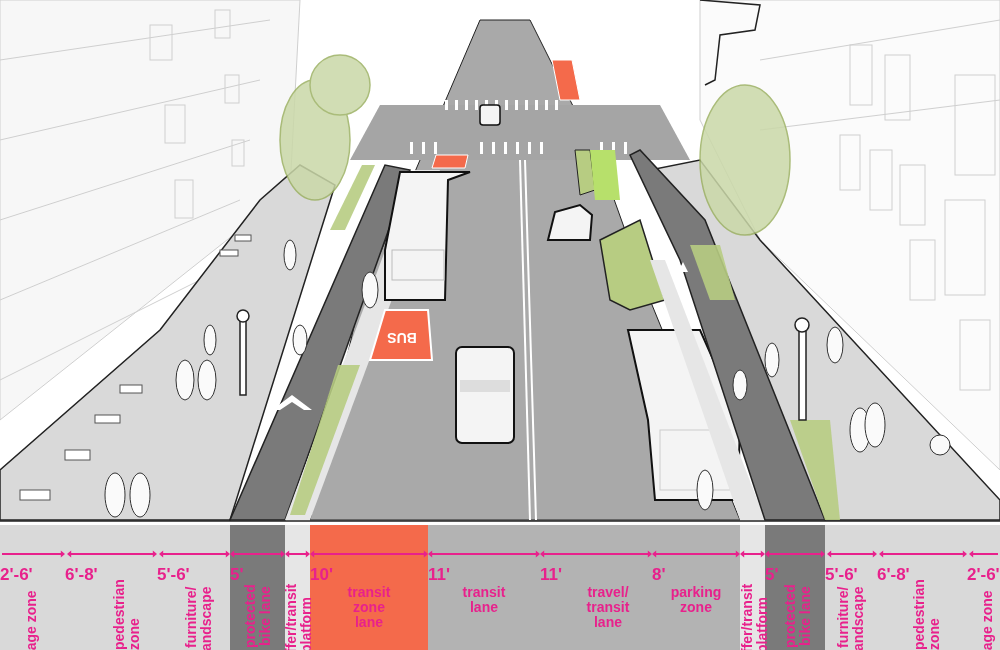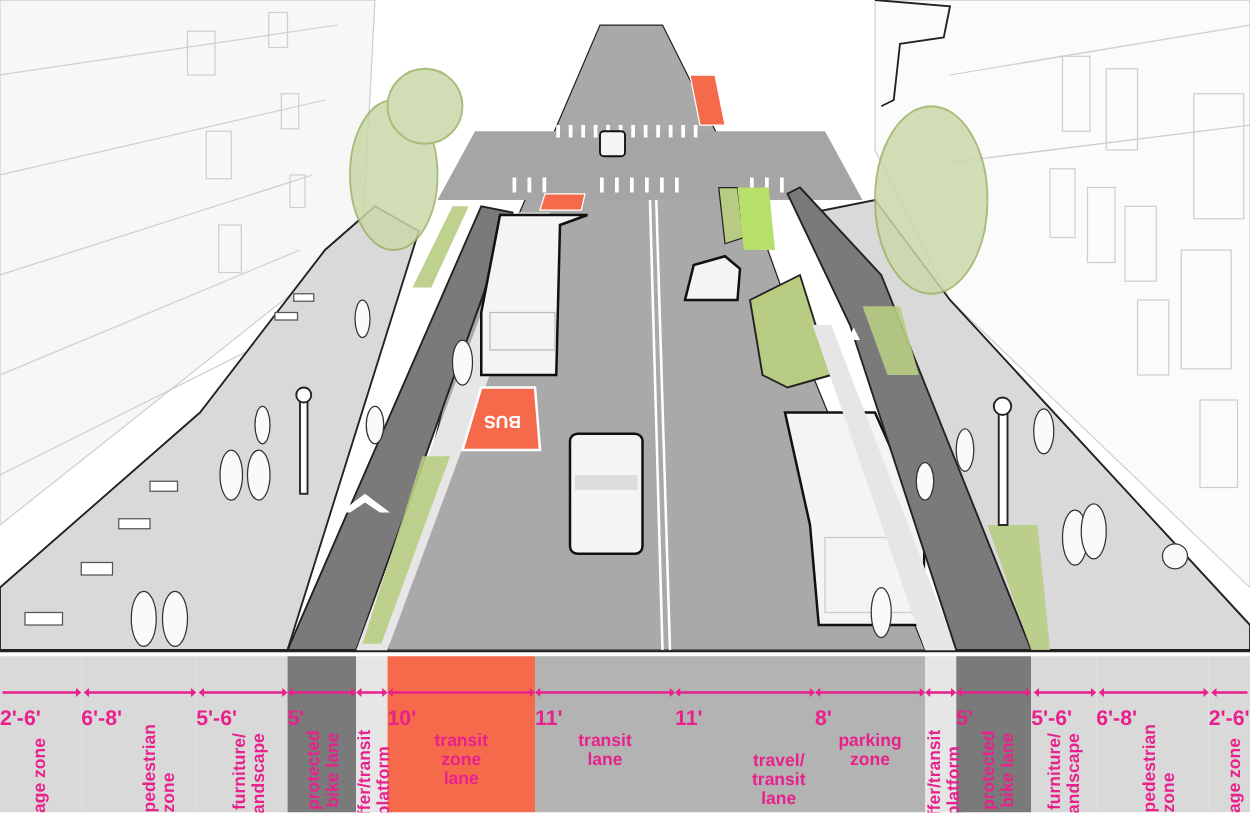"travel/" div.name-label { left: 567px -> 552px; margin-top: 16px -> none }
